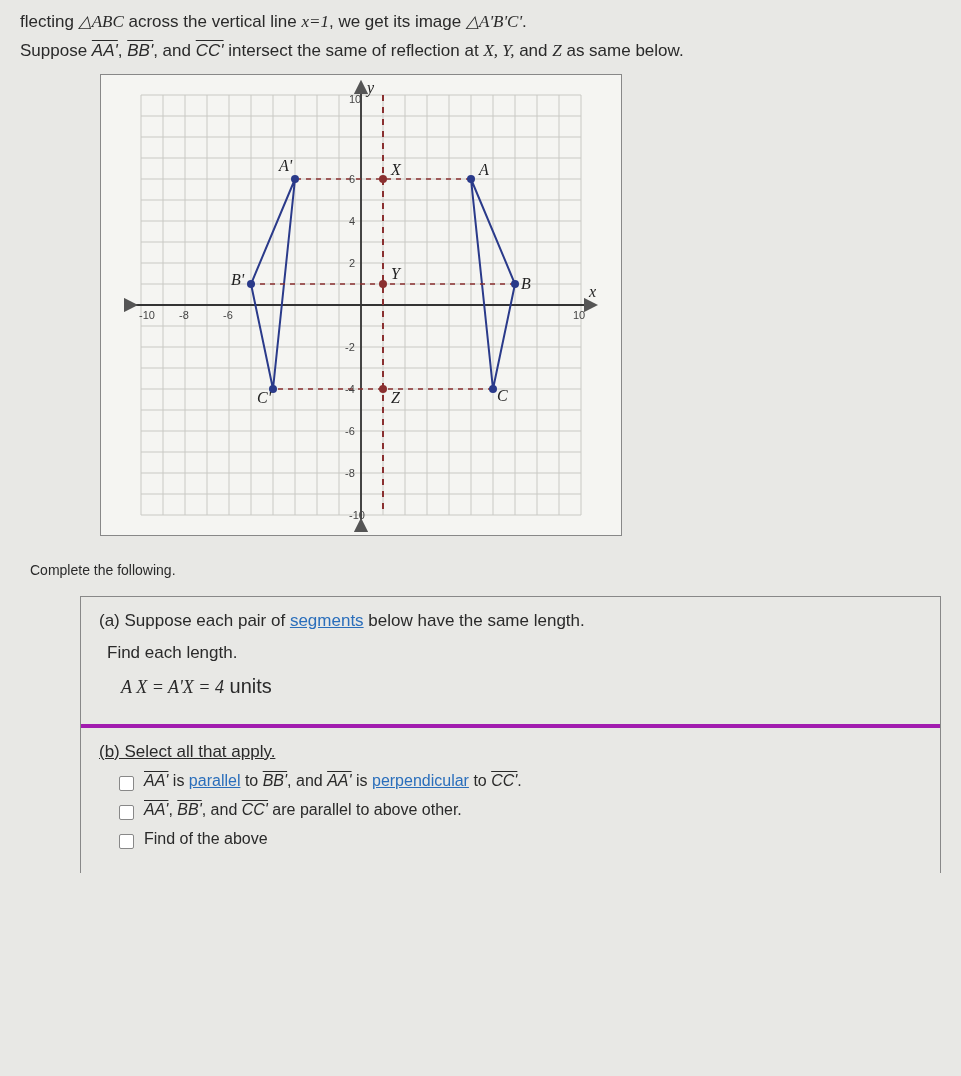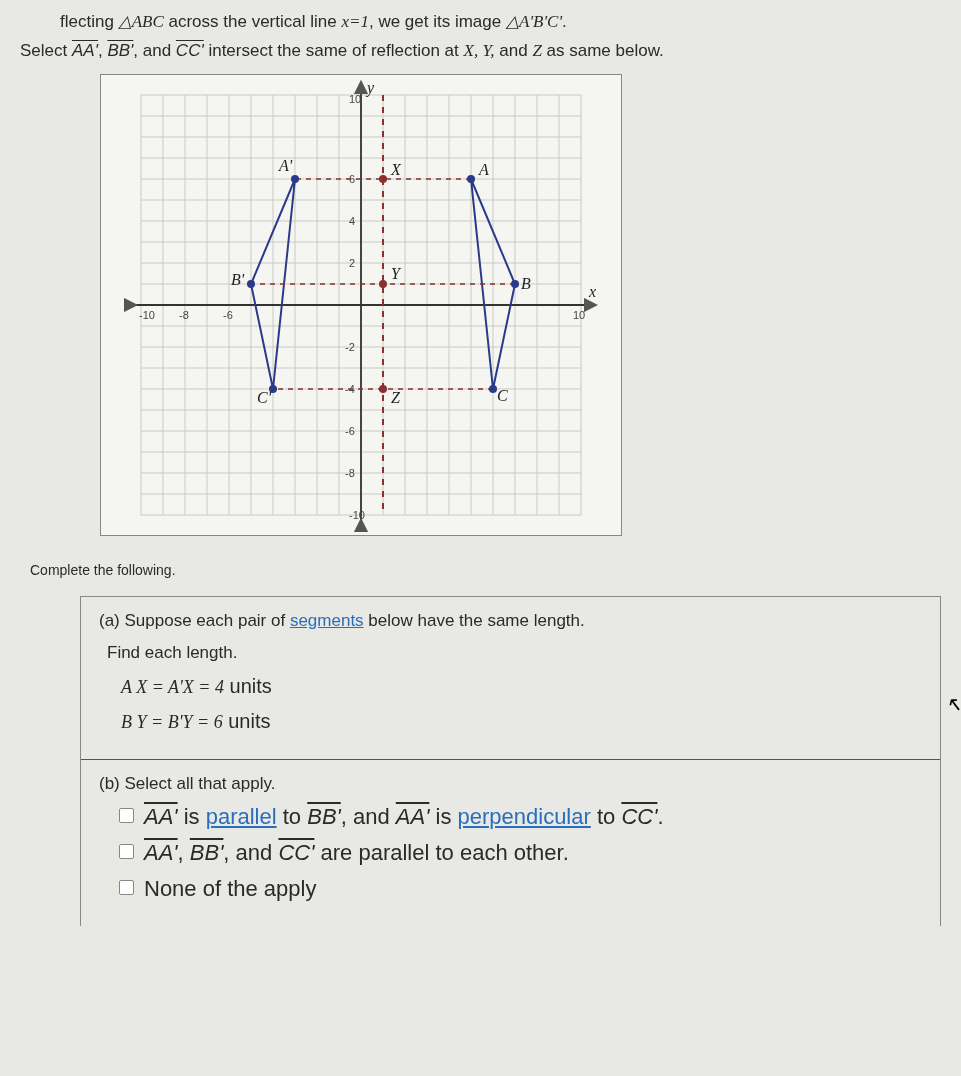"flecting △ABC across the vertical" .problem-text .indent { margin-left: 40px -> none }
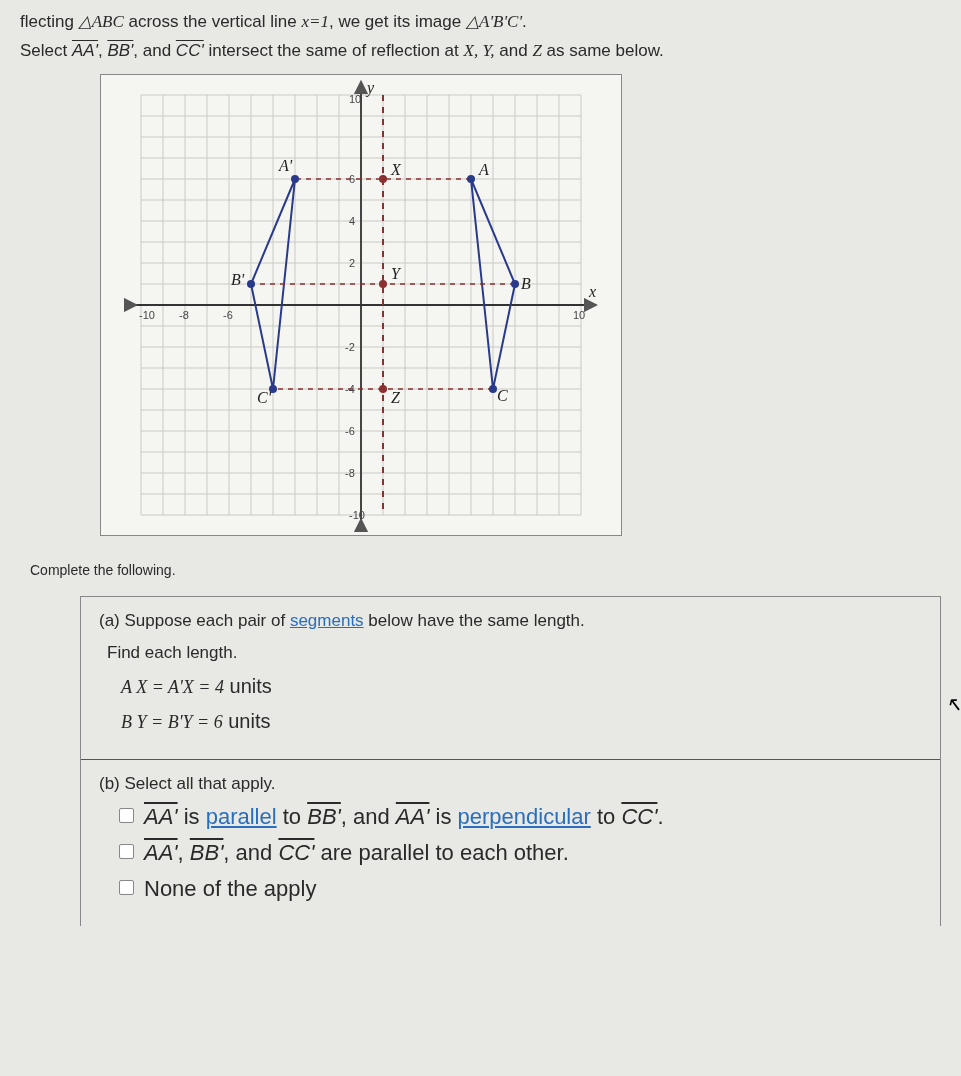"Select" span { text: Select -> Suppose }
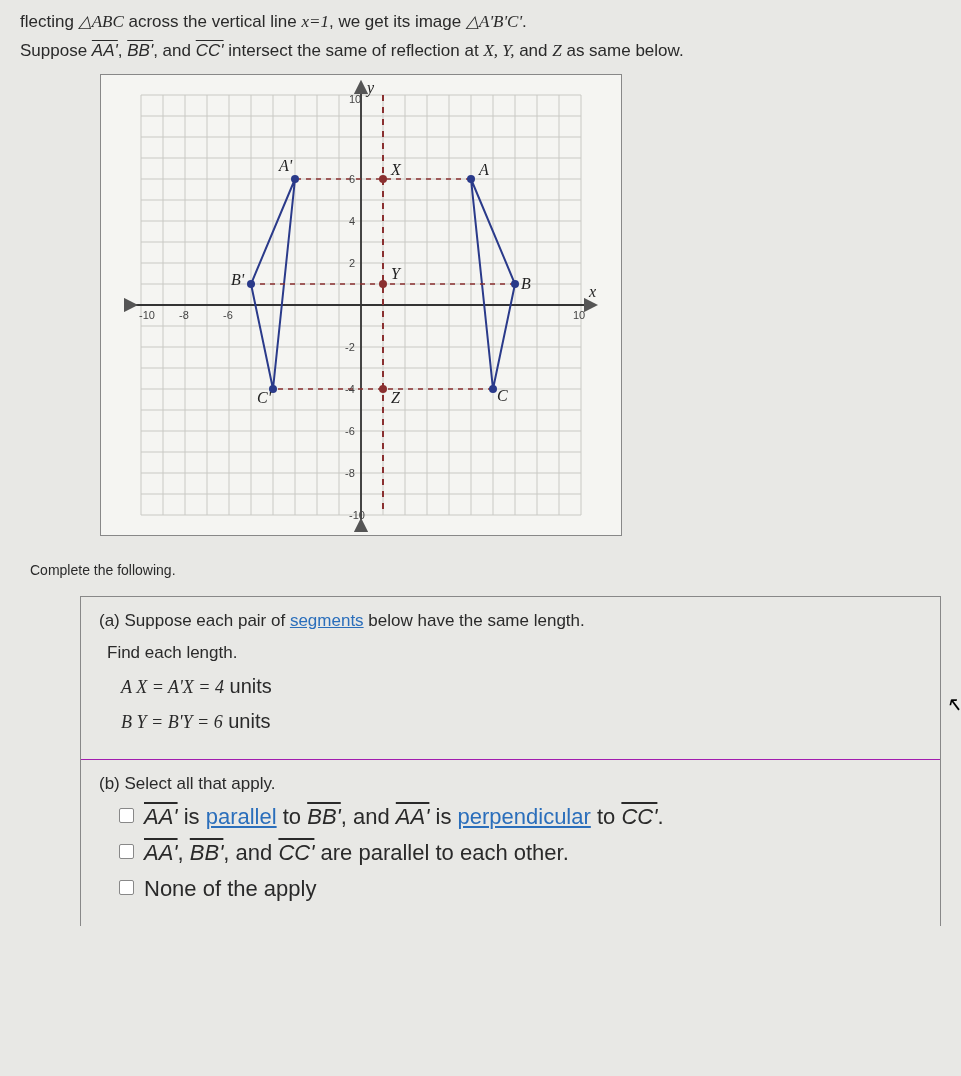"(a) Suppose each pair of" .section { border-bottom: 1px solid #a21caf -> 4px solid #a21caf }
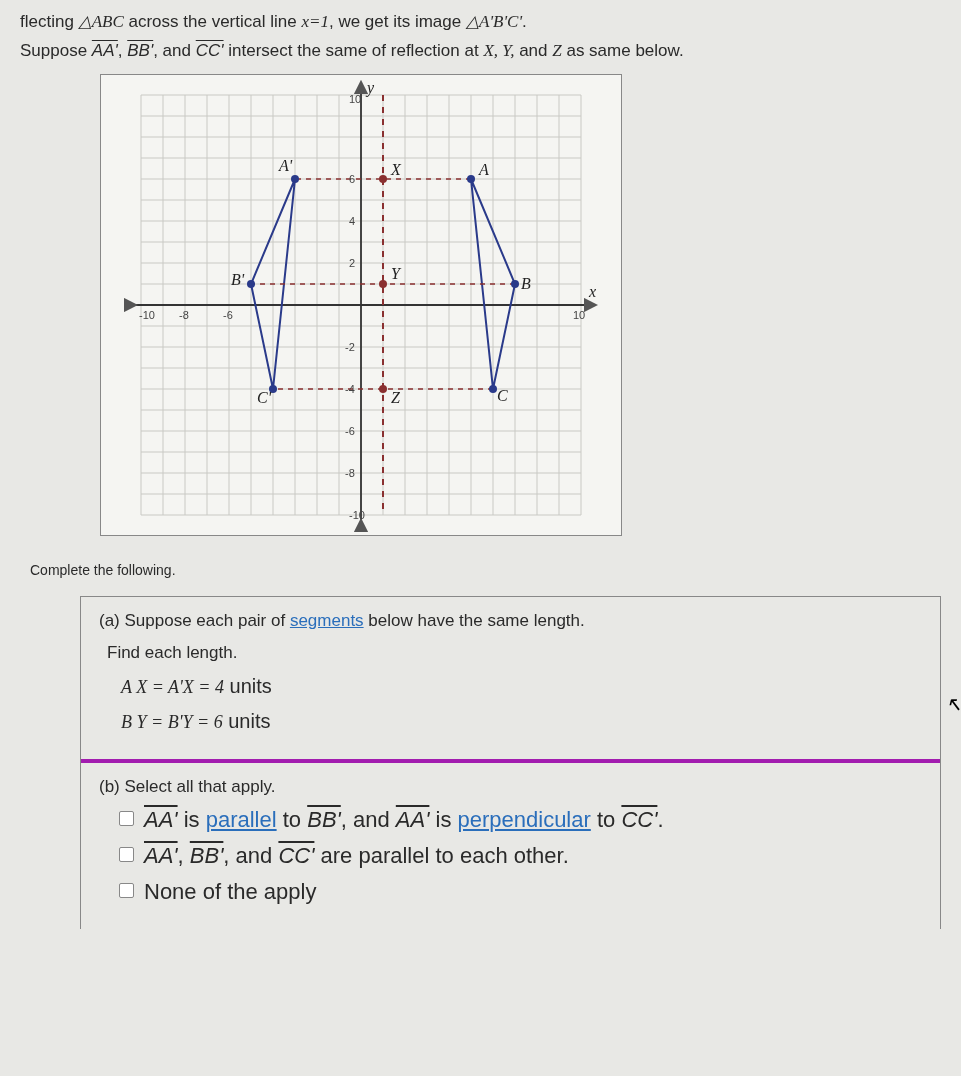"B Y = B'Y =" p.eq { html: <p> <span>B Y = B'Y = </span><span>6</span><span> units</span> <span>↖</span> </p> -> none }
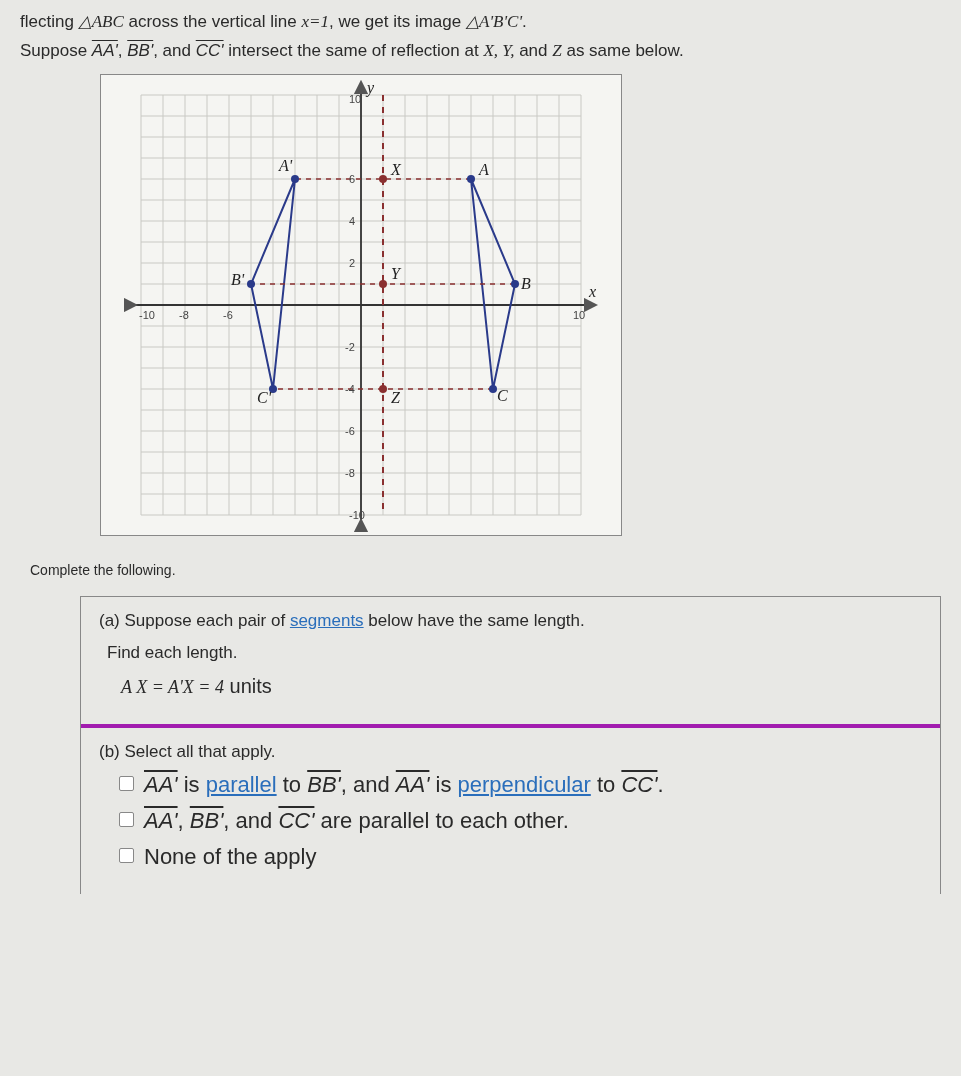"(b) Select all that apply." .part-b p { text-decoration: none -> underline }
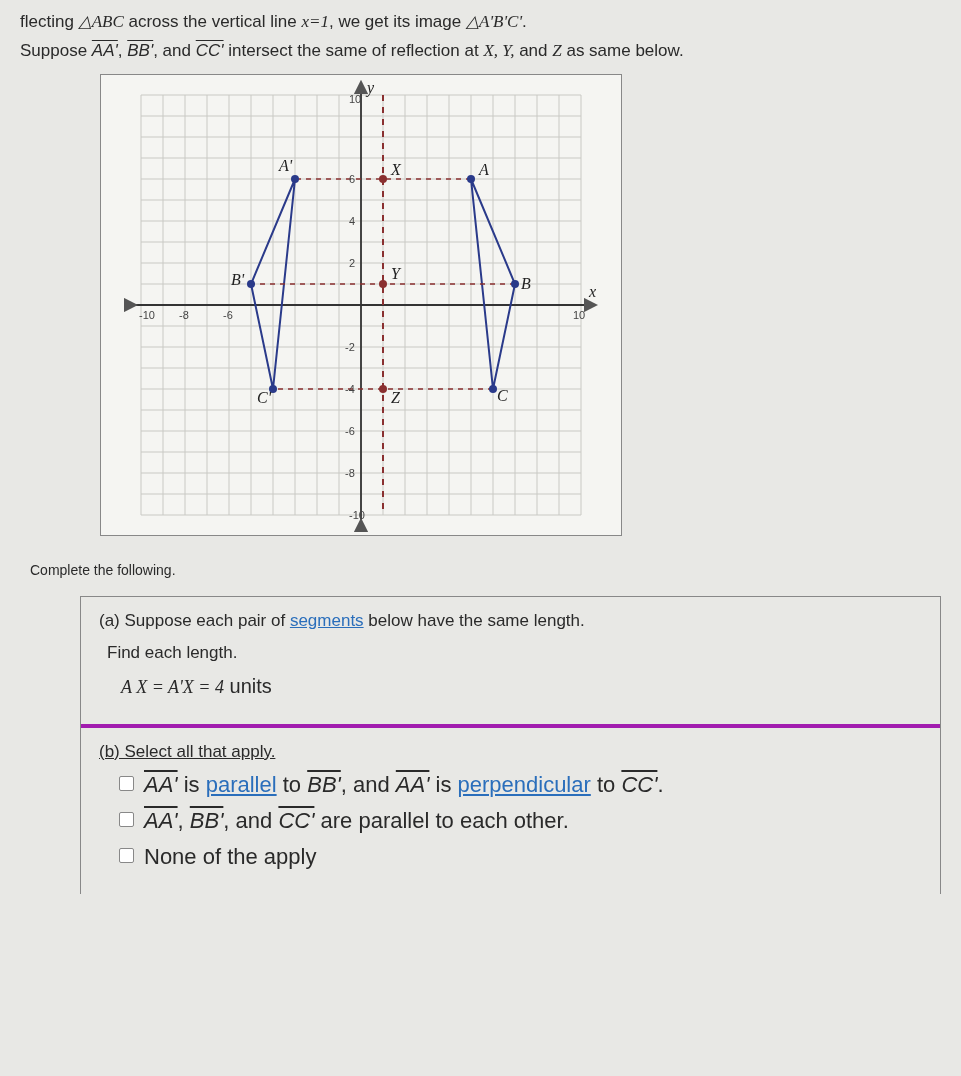"AA' is parallel to BB'," .opt { font-size: 22px -> 16px }
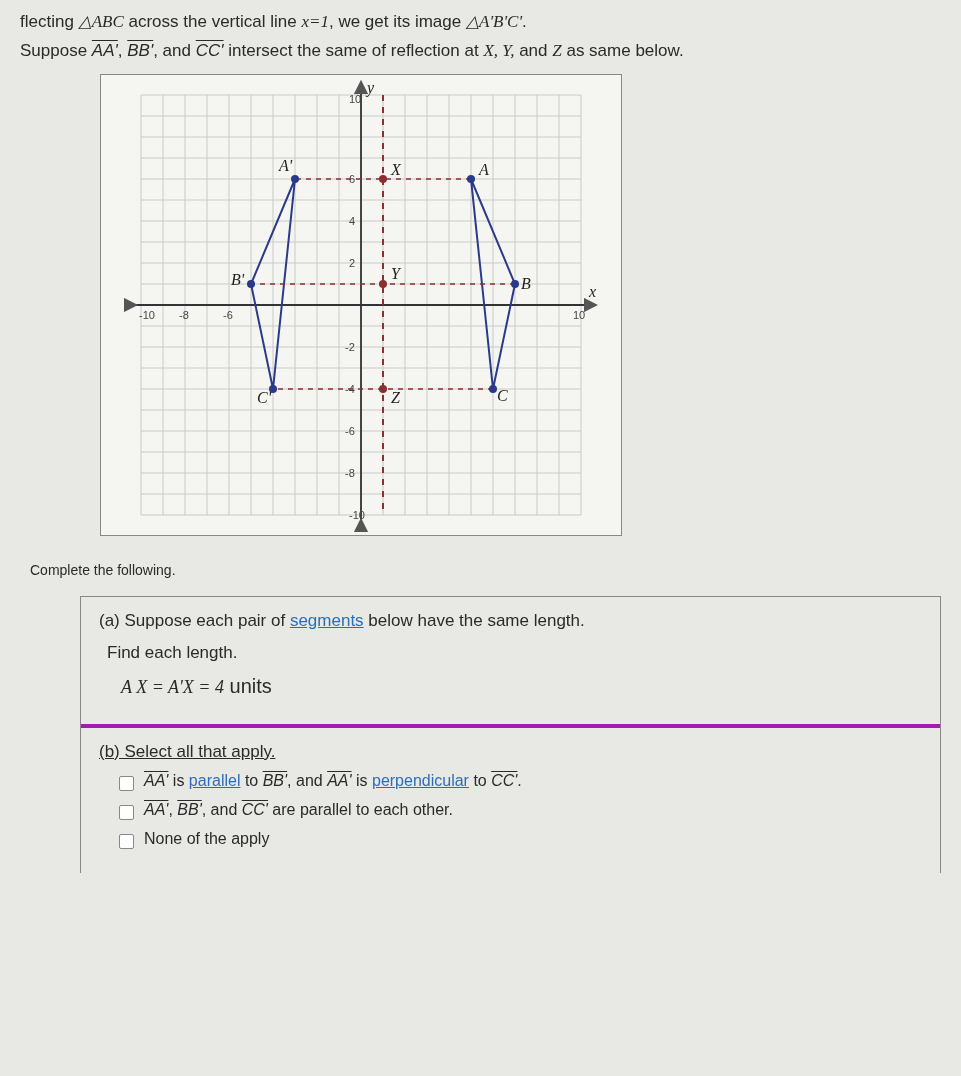"are parallel to each other." span { text: each -> above }
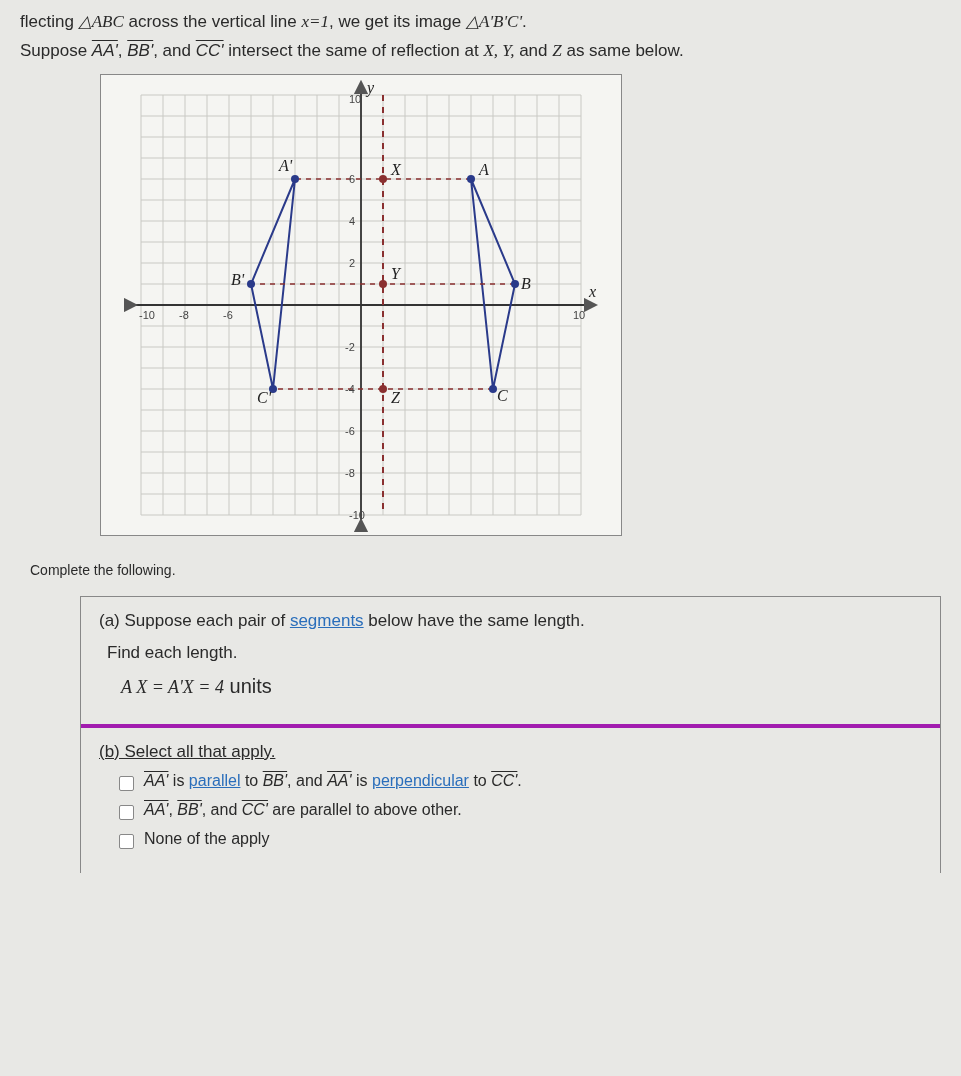"None of the apply" div { text: None of the apply -> Find of the above }
